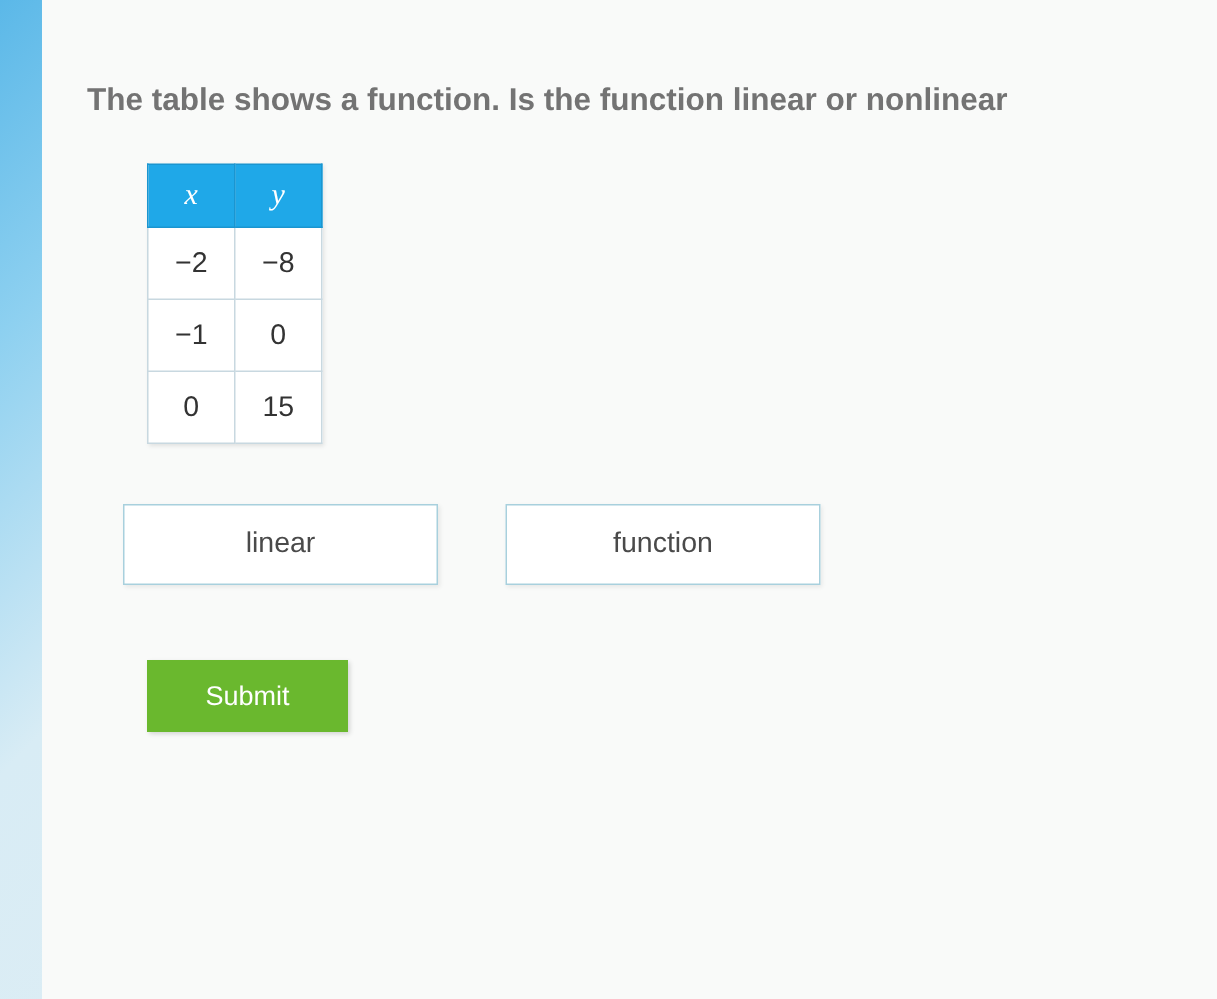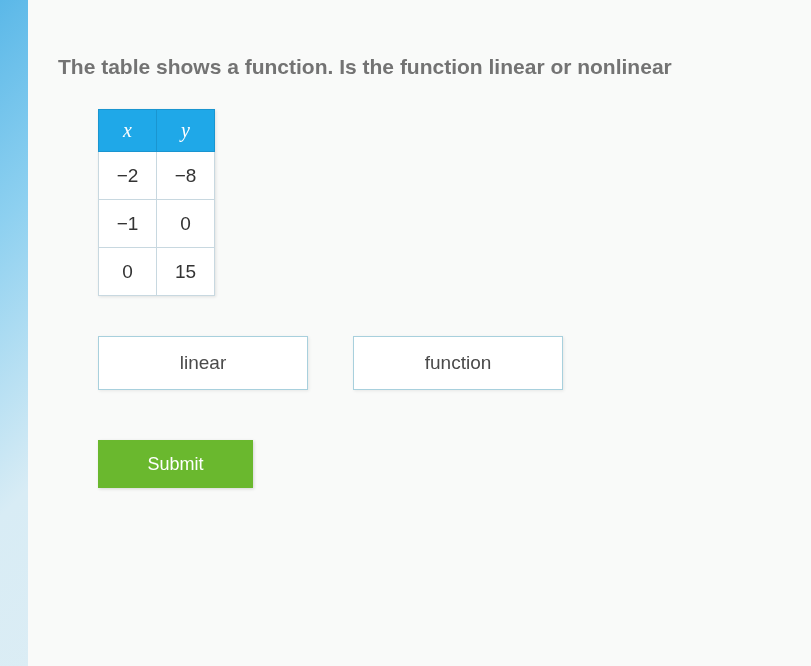"linear" .choices-row { margin-left: 40px -> 24px }
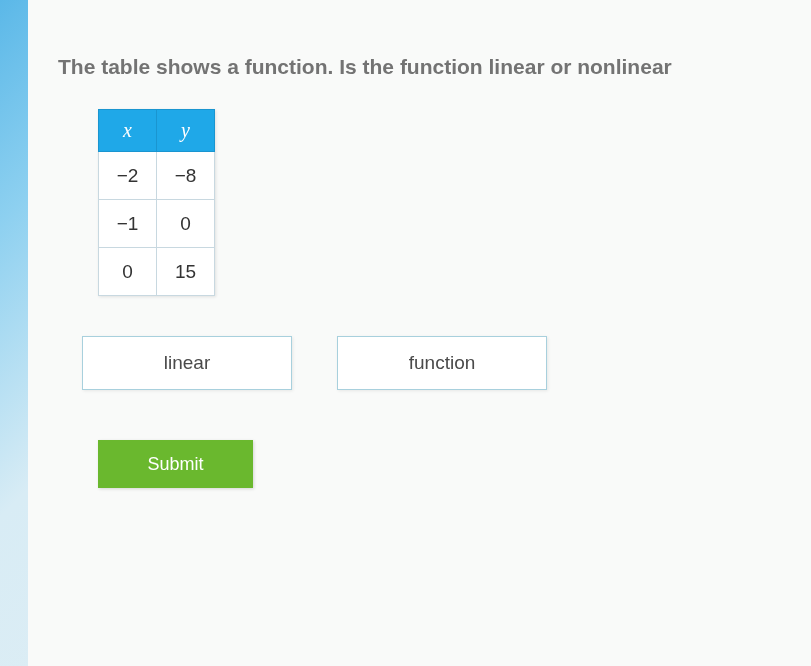"Submit" .submit-button { width: 155px -> 134px }
